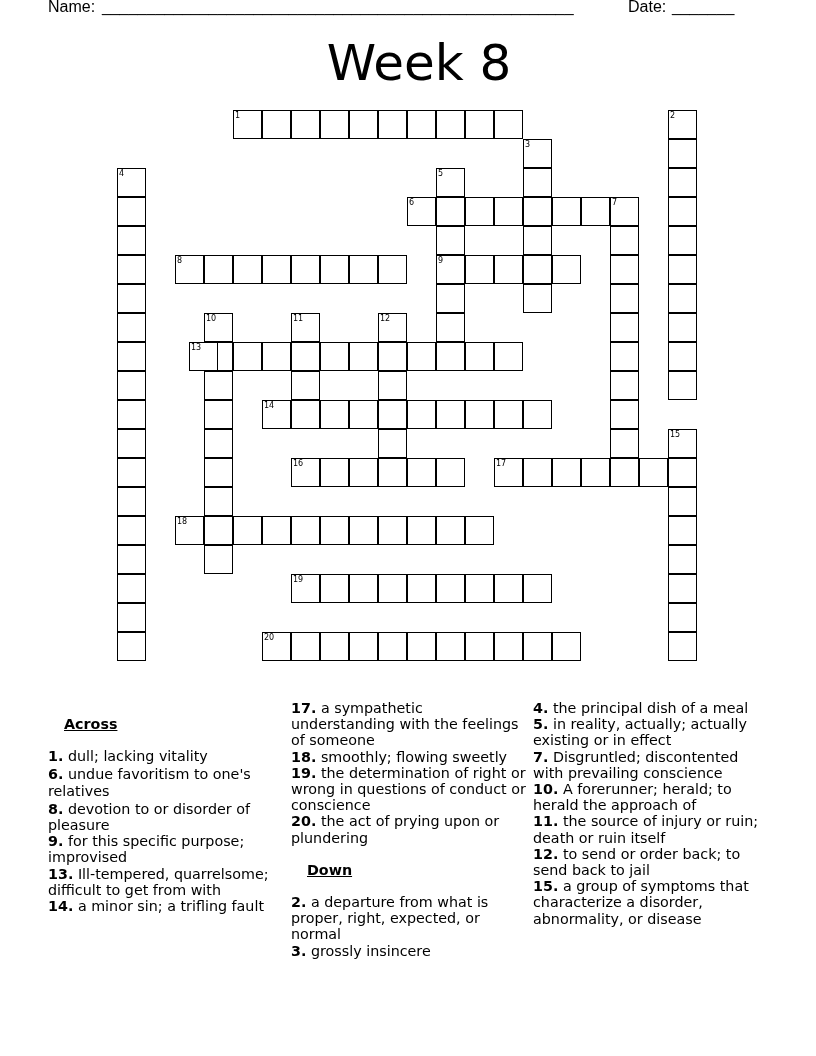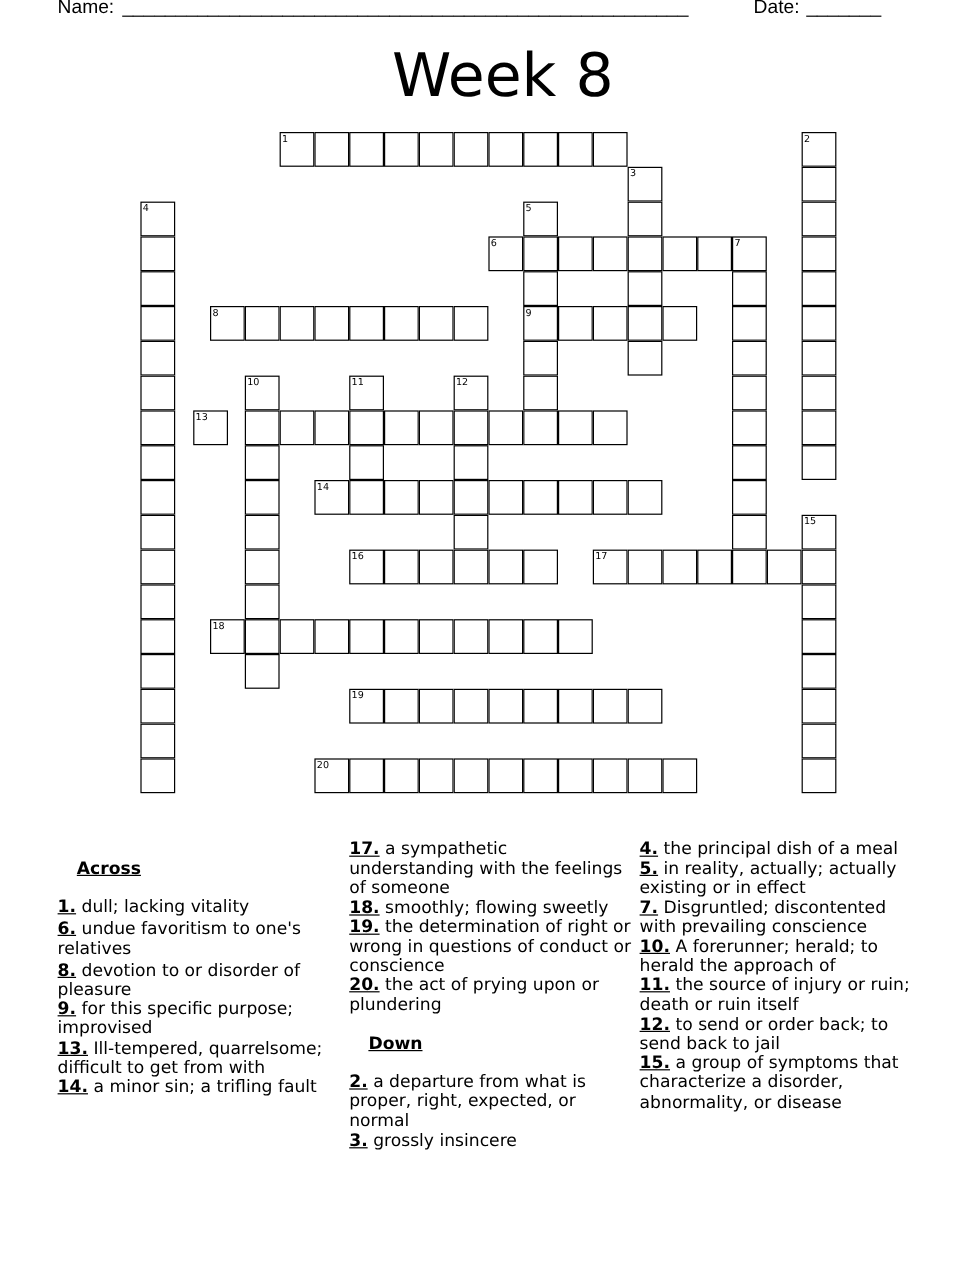"13" div.cell { left: 44px -> 72px }
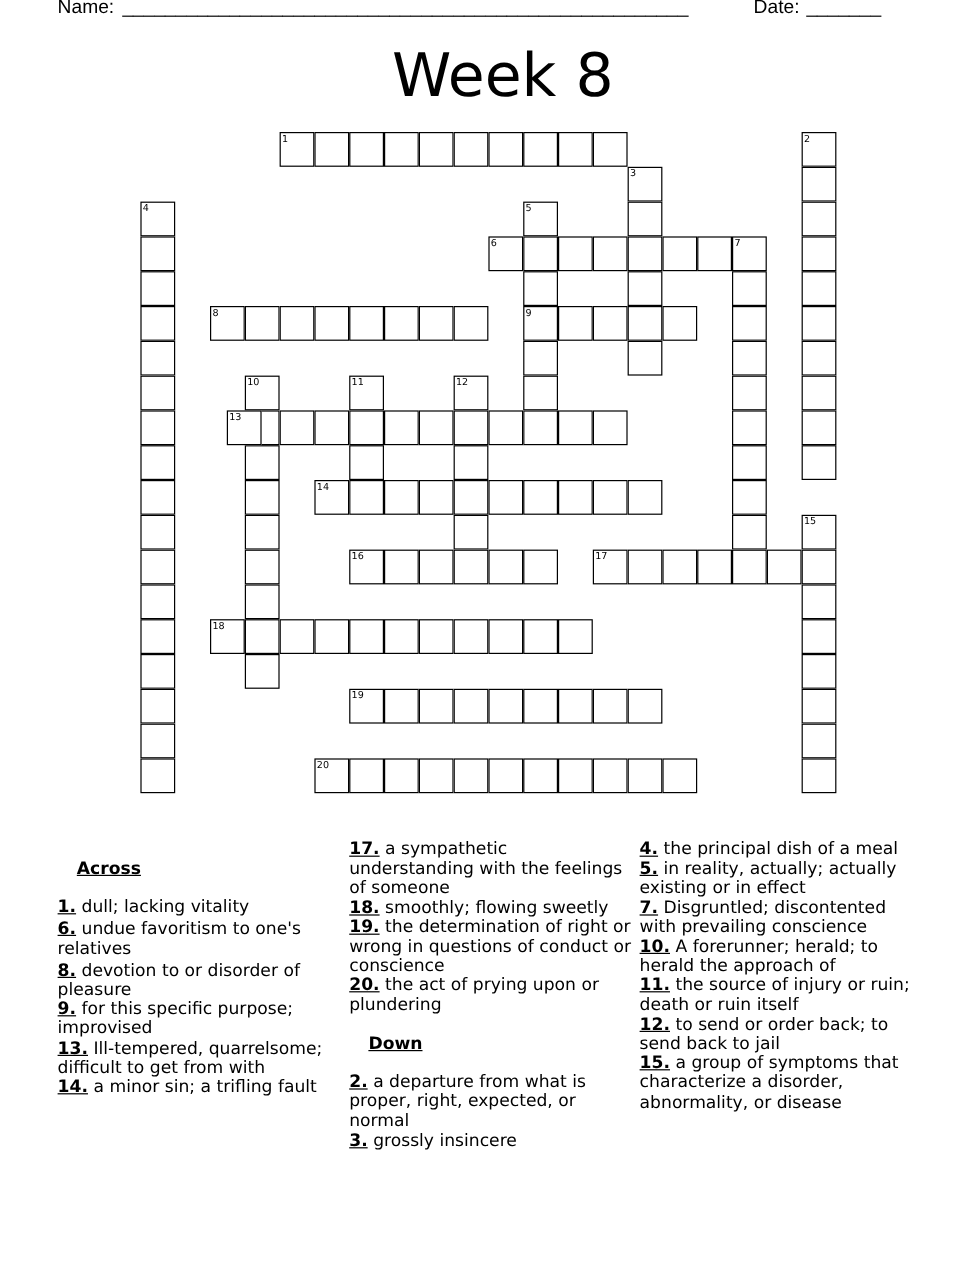"17." .clue b { text-decoration: underline -> none }
